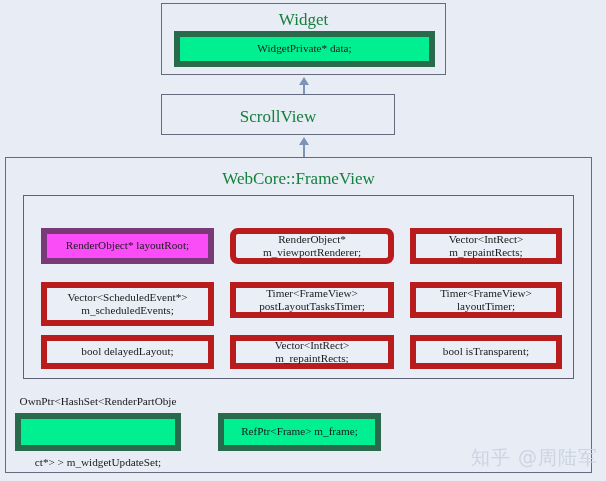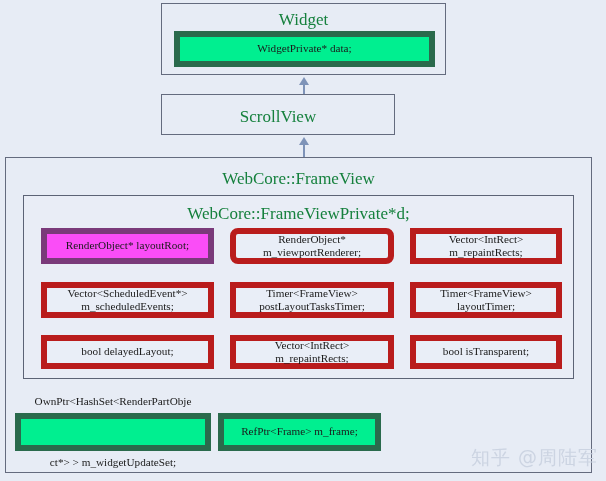"WebCore::FrameViewPrivate*d;" div.box-title { html: <div>WebCore::FrameViewPrivate*d;</div> -> none }
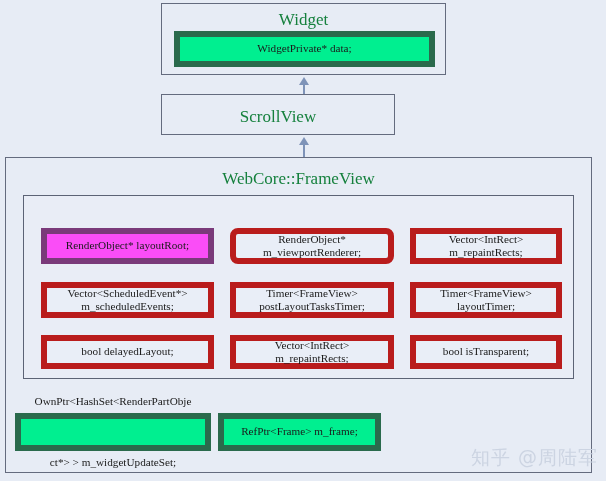"Vector<ScheduledEvent*>" div.box { height: 36px -> 44px }
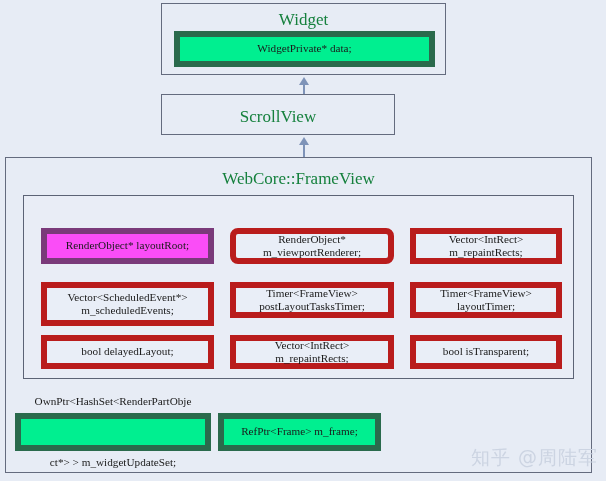"OwnPtr<HashSet<RenderPartObje" div.box { width: 196px -> 166px }
